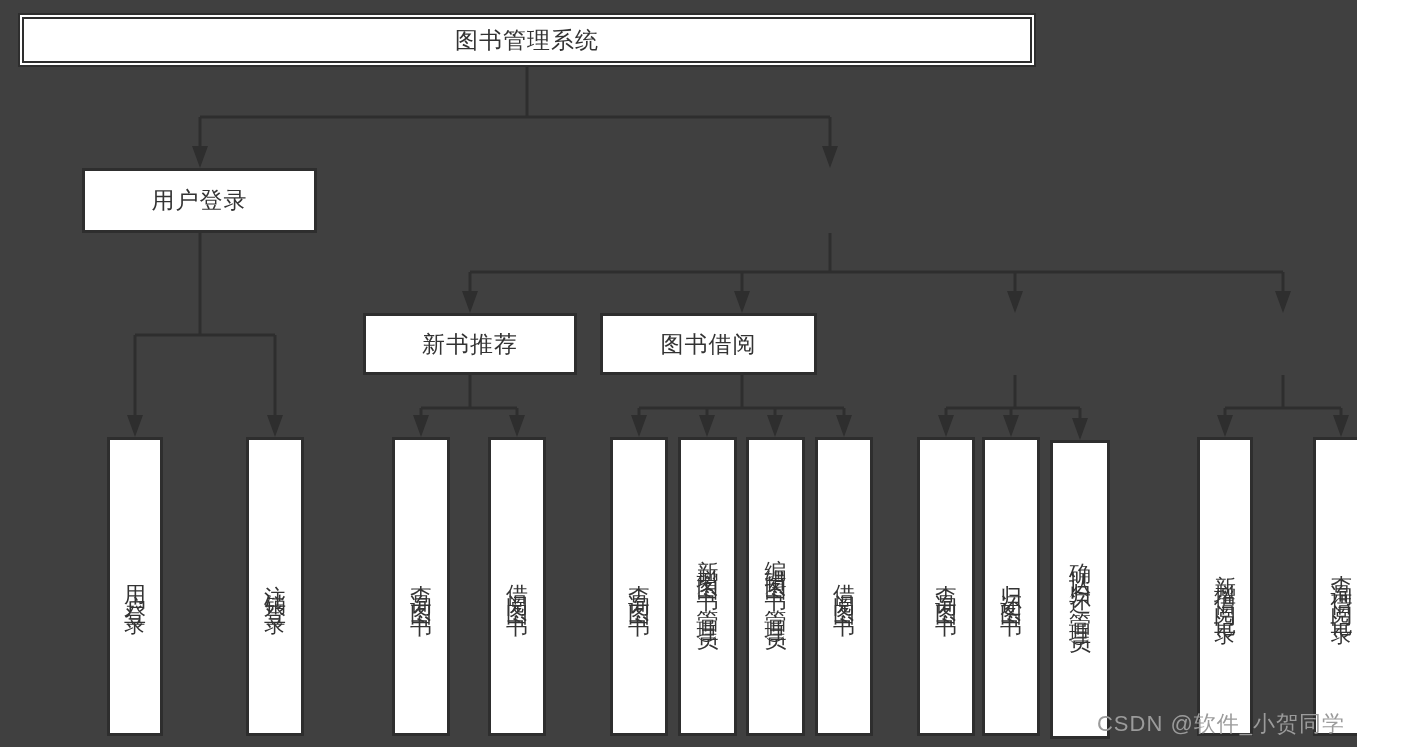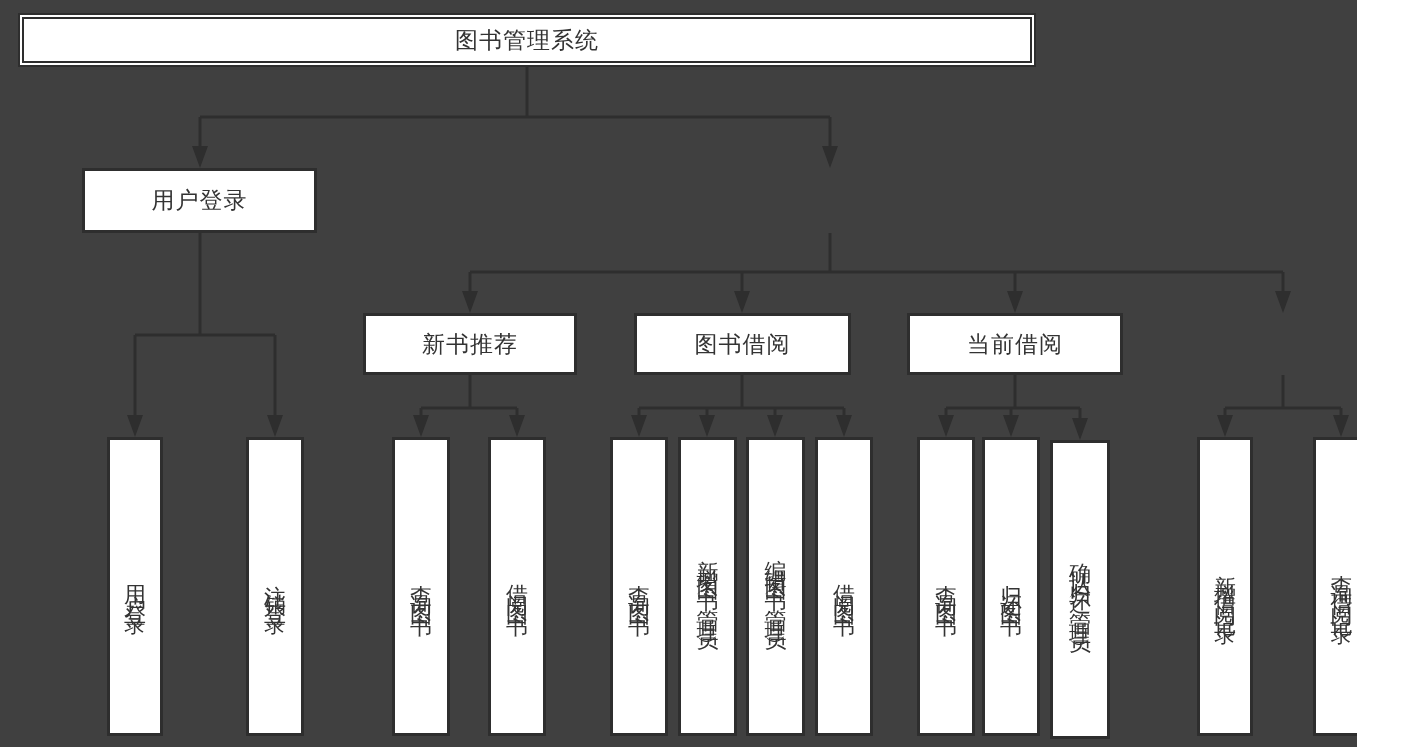"图书借阅" div.node { left: 634px -> 600px }
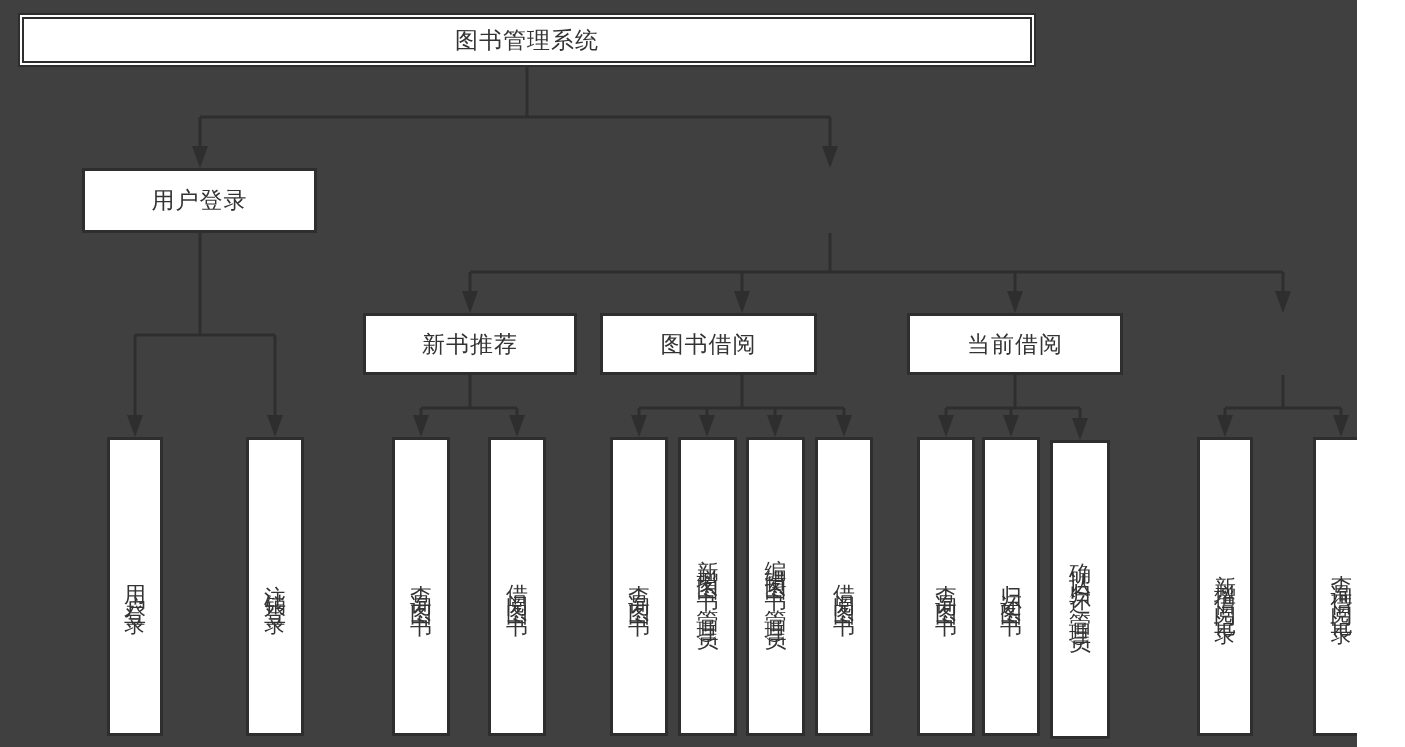"当前借阅" div.node { html: <div>当前借阅</div> -> none }
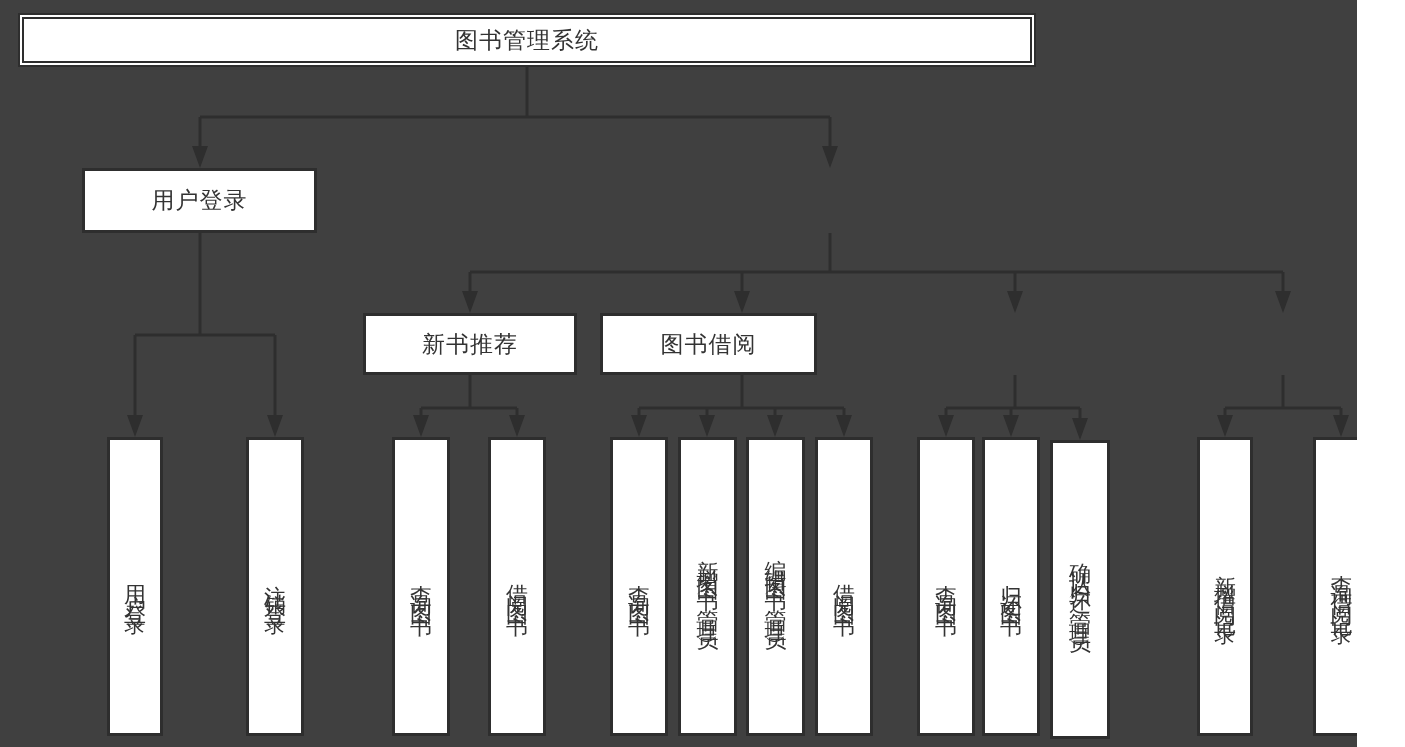"CSDN @软件_小贺同学" div.watermark { html: none -> <div>CSDN @软件_小贺同学</div> }
